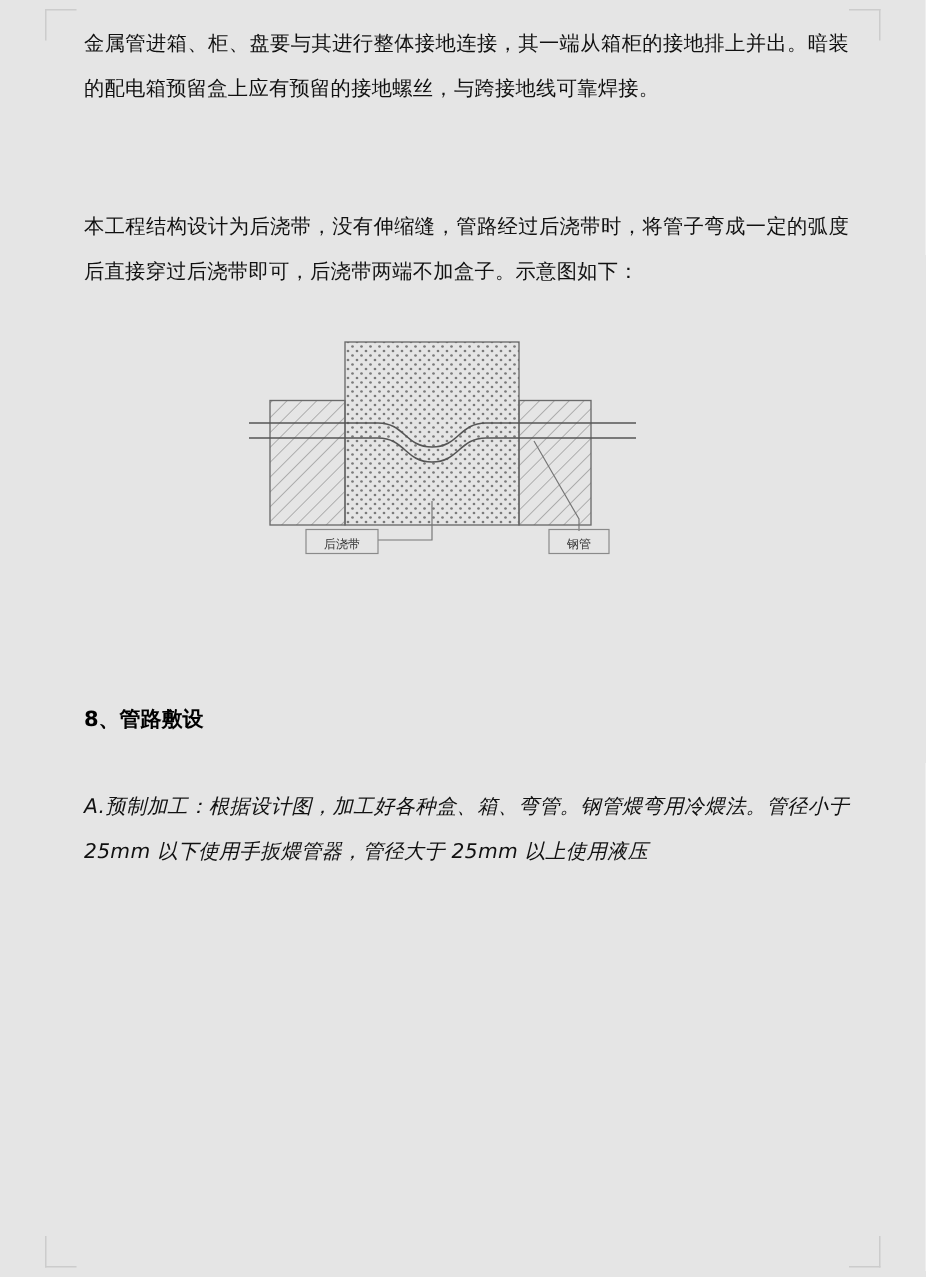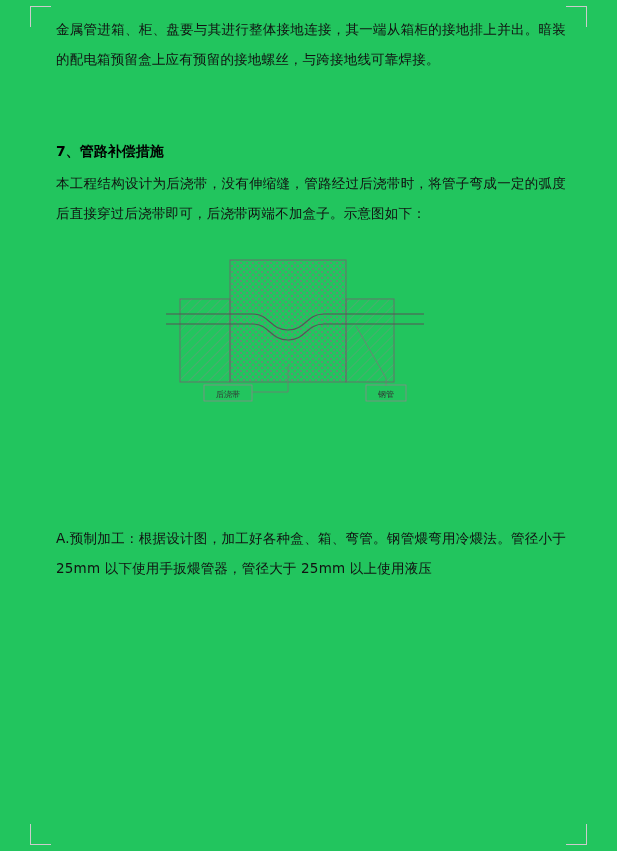"金属管进箱、柜、盘要与其进行整体接地连接，其一端从箱柜的接地排上并出。暗装的配电" .page { background: #22c55e -> #e5e5e5 }
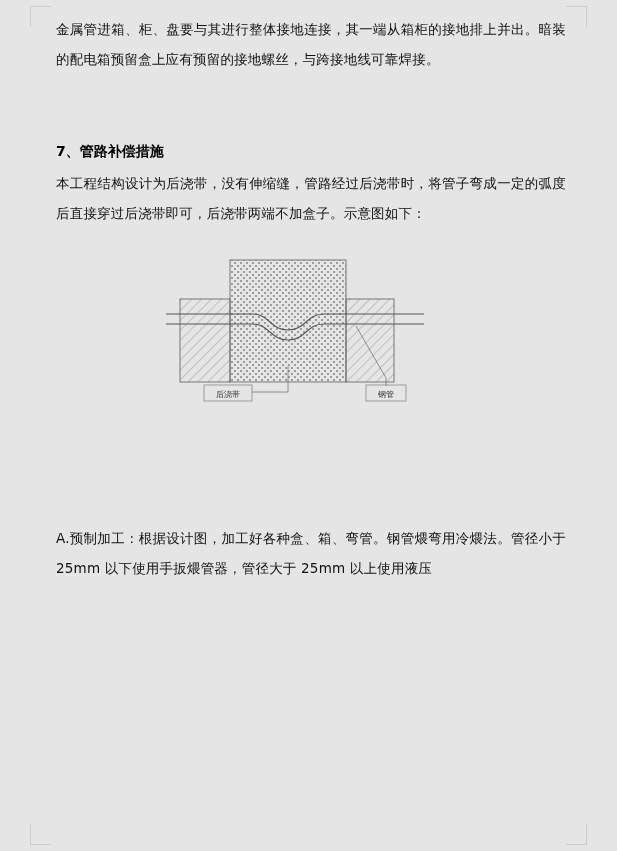"7、管路补偿措施" h3.heading { html: <h3>7、管路补偿措施</h3> -> none }
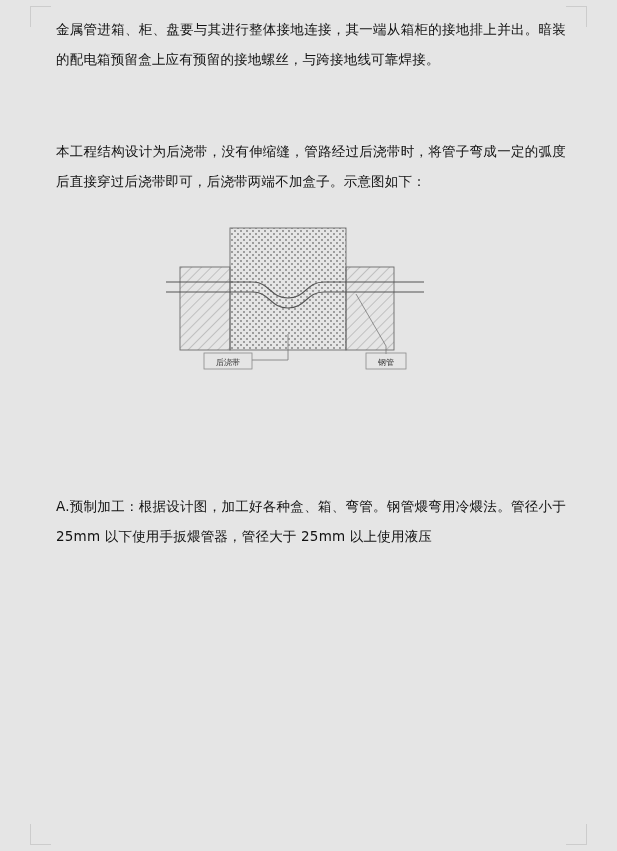"8、管路敷设" h3.heading { html: none -> <h3>8、管路敷设</h3> }
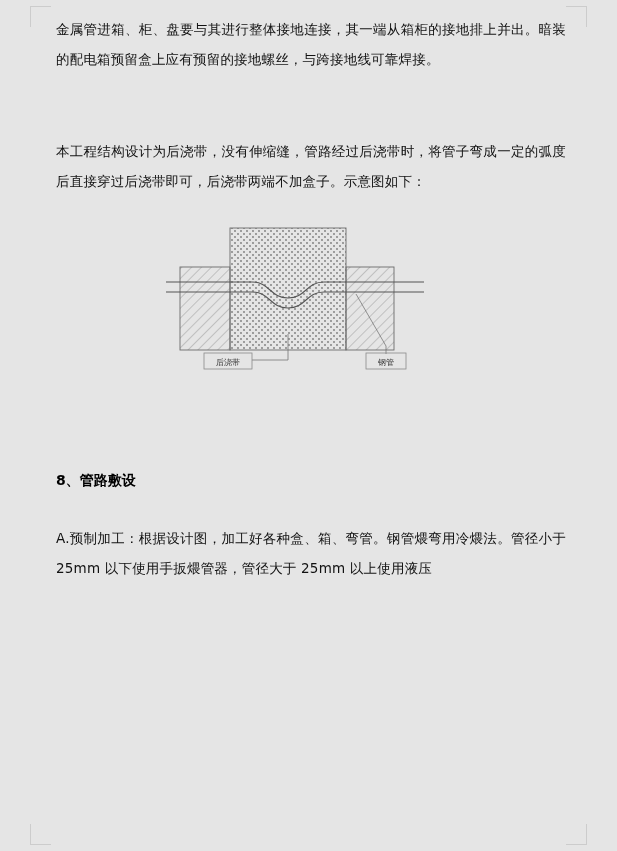"A.预制加工：根据设计图，加工好各种盒、箱、弯管。钢管煨弯用冷煨法。管径小于" .small-text { font-style: none -> italic }
